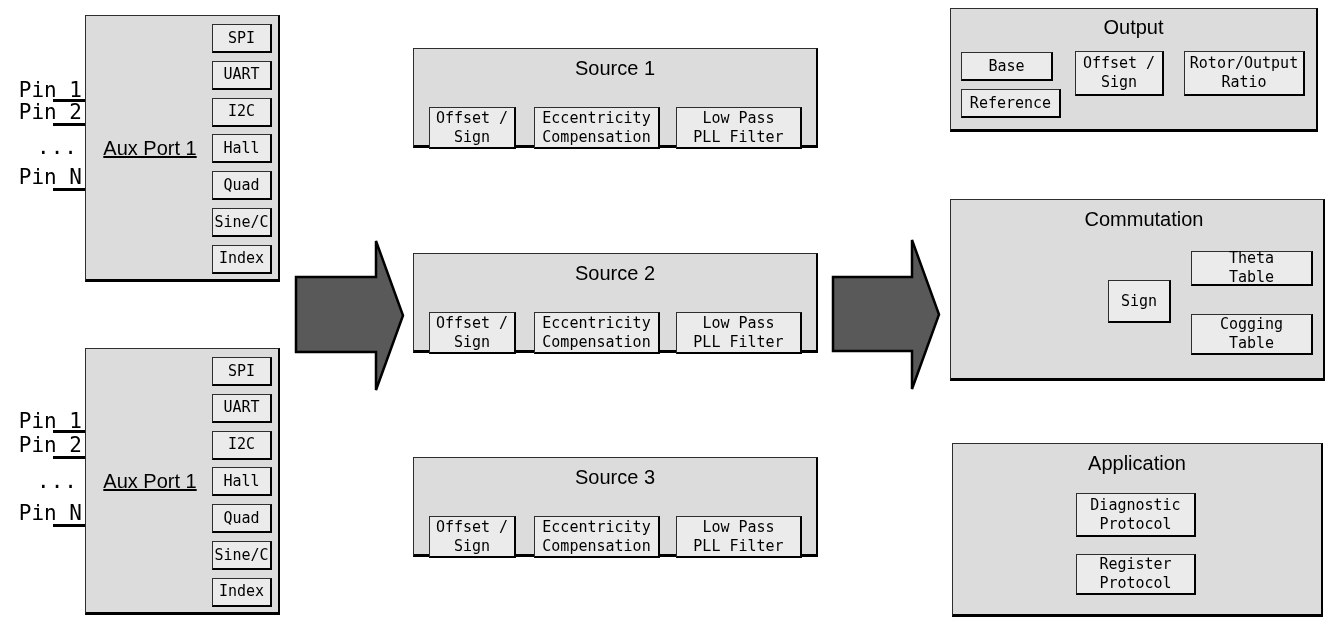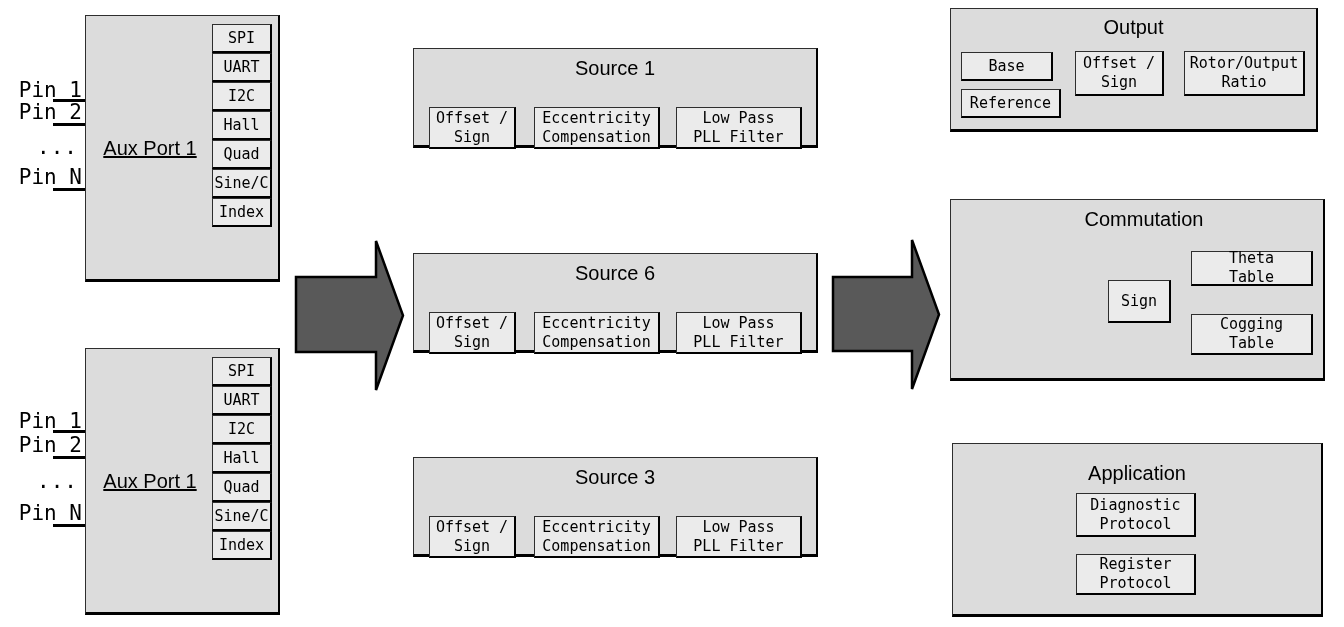"SPI" .proto-col { justify-content: flex-start -> space-between }
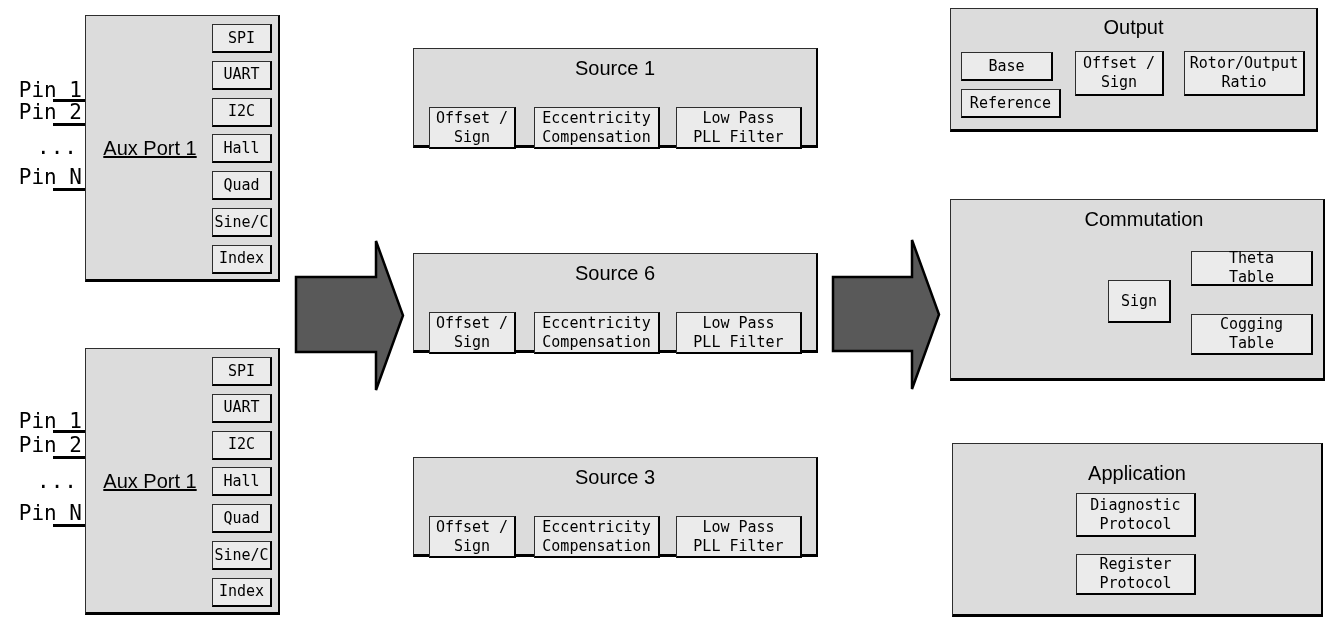"Source 6" div.head { text: 6 -> 2 }
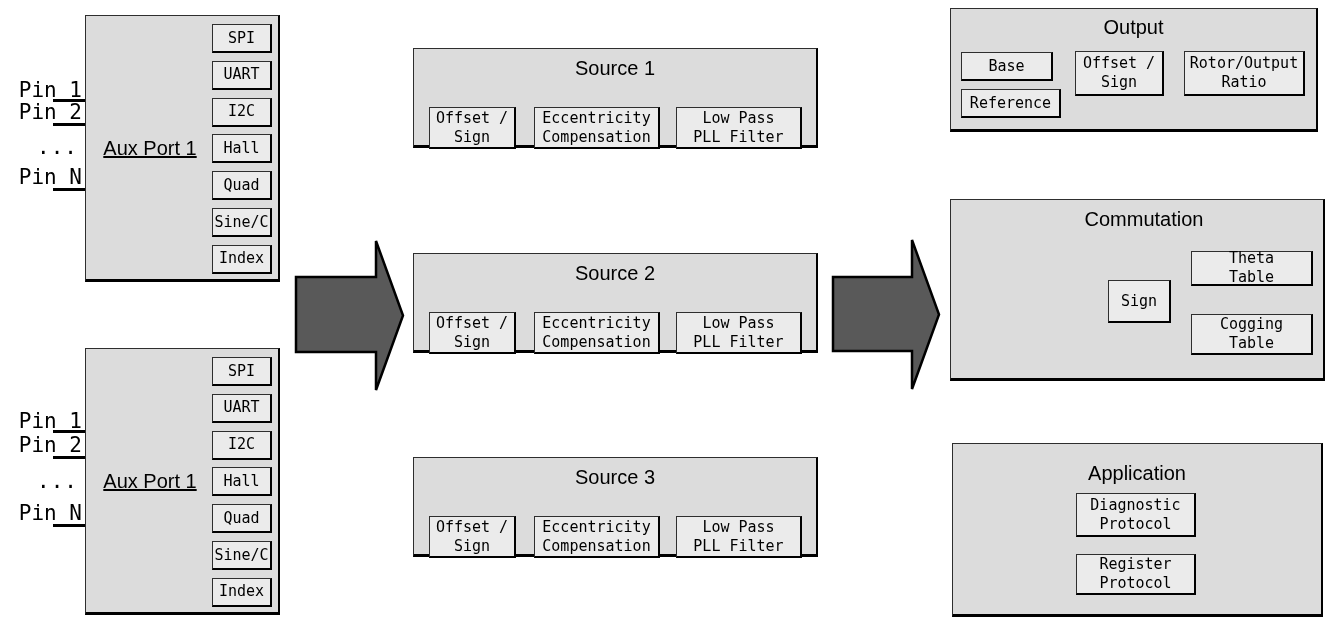"Application" div.head { margin-top: 10px -> none }
